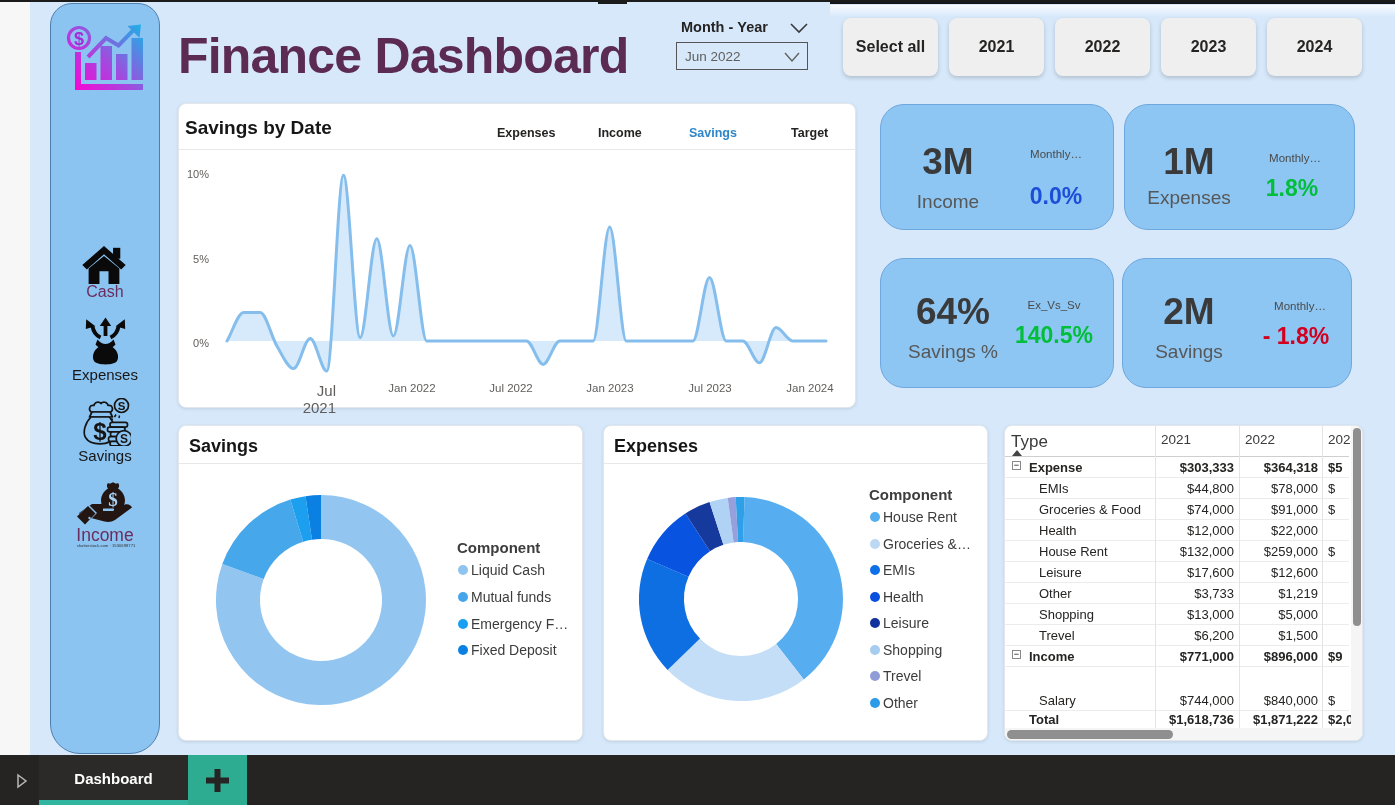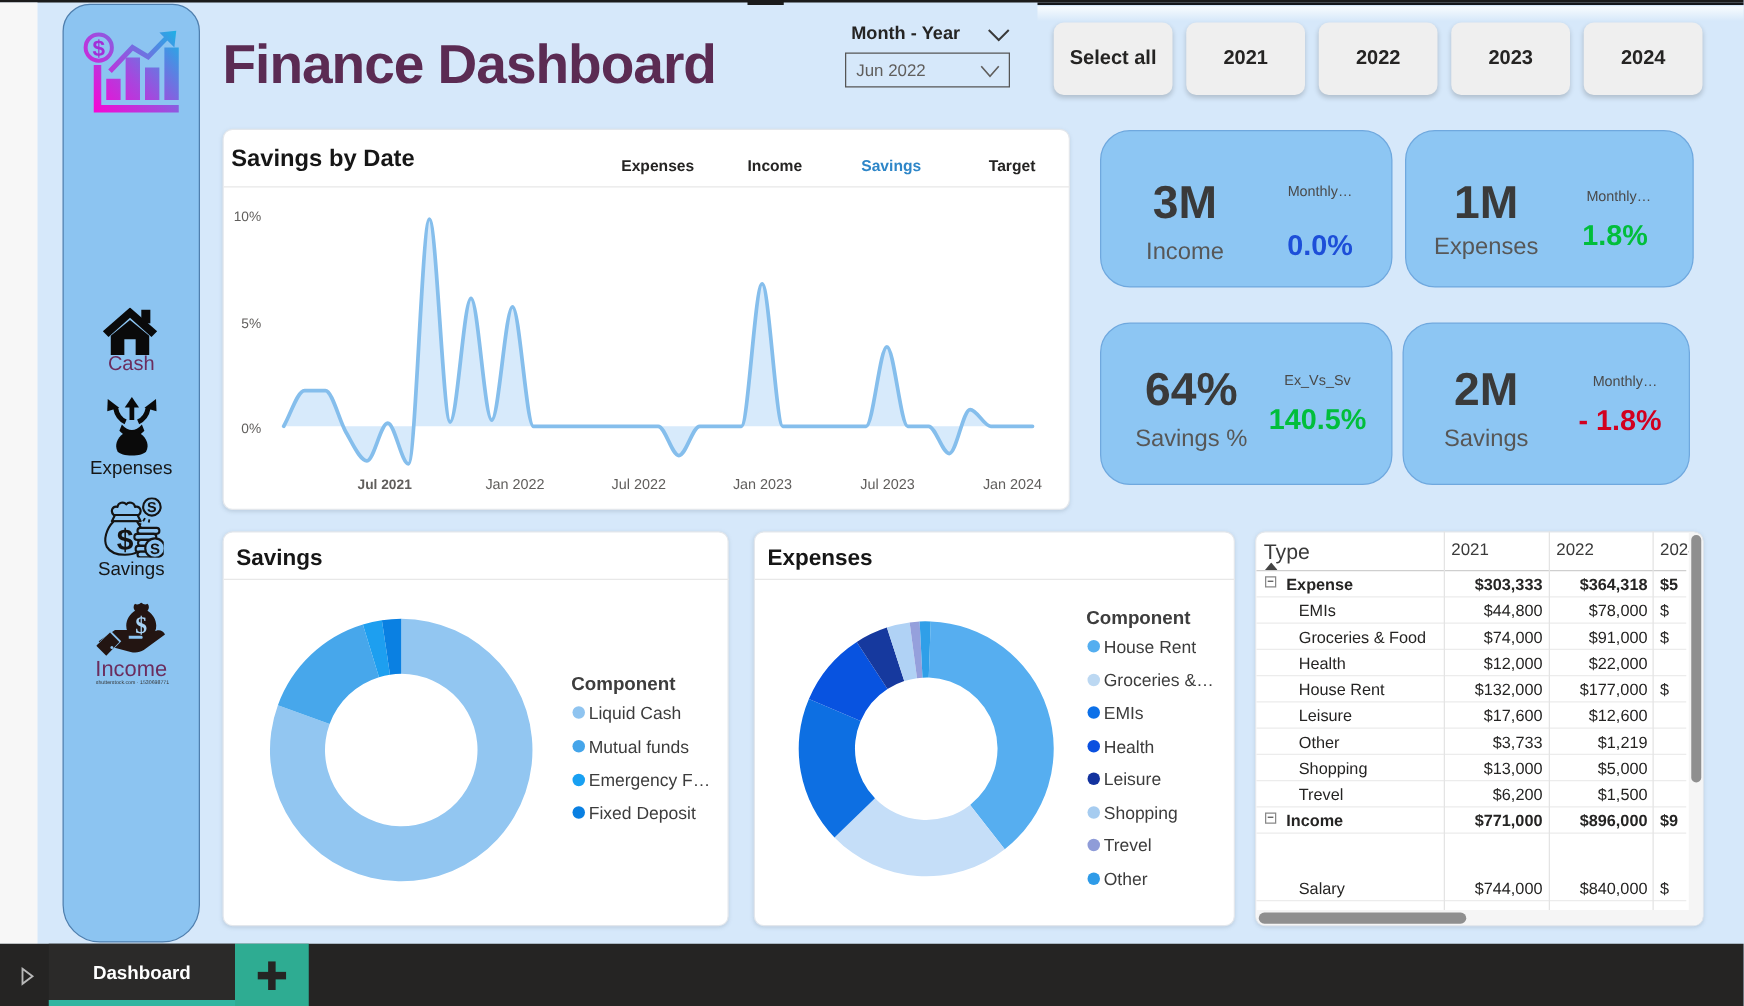"Finance Dashboard" #title { font-size: 44px -> 50px }
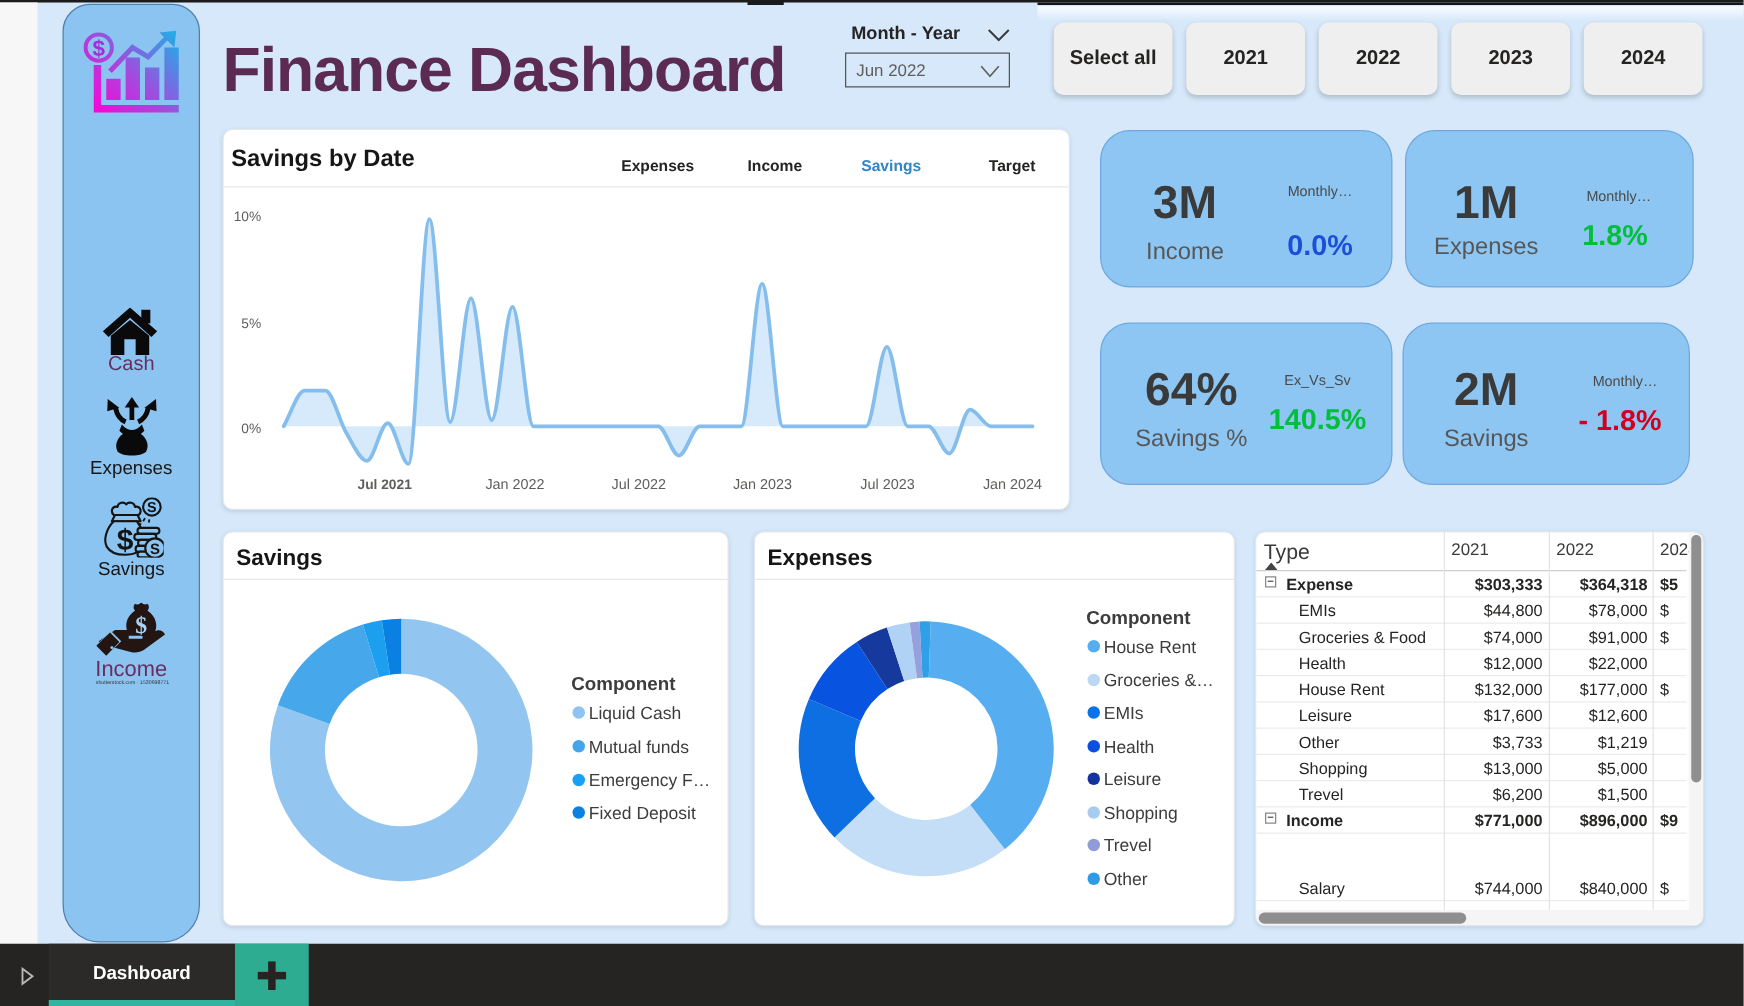"Jul 2021" div { font-size: 11px -> 15px; font-weight: bold -> none; text-align: left -> right }
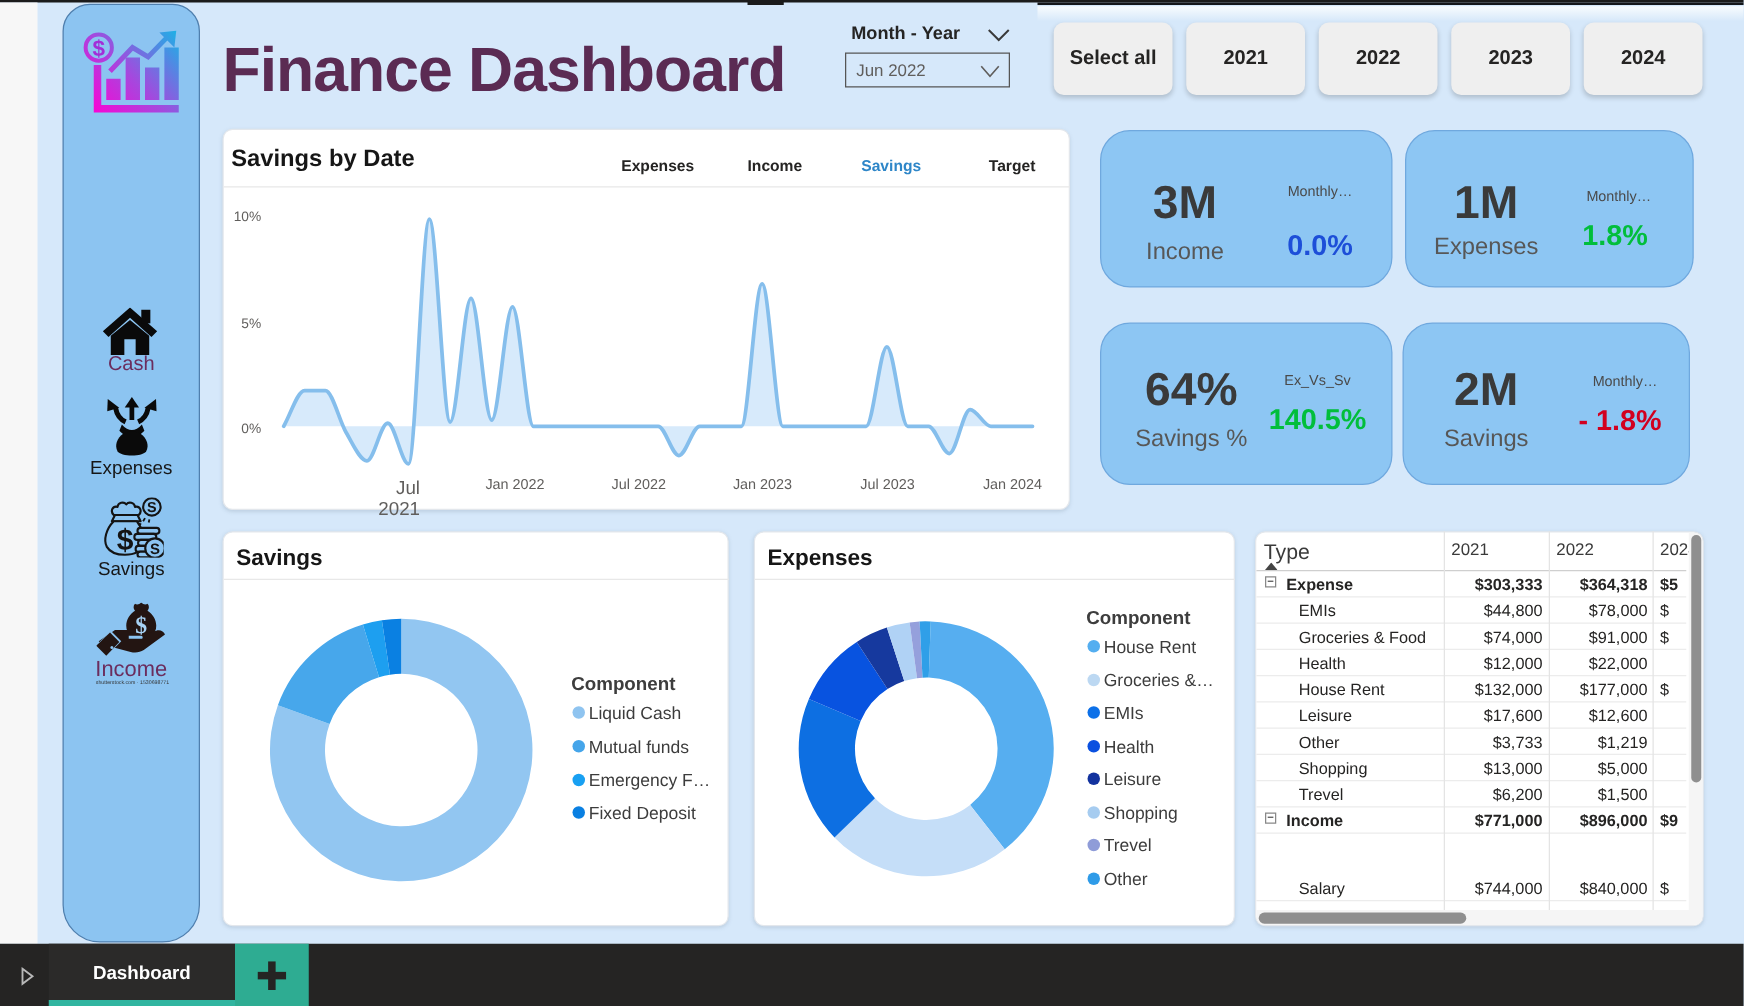"$177,000" span.v2 { text: $177,000 -> $259,000 }
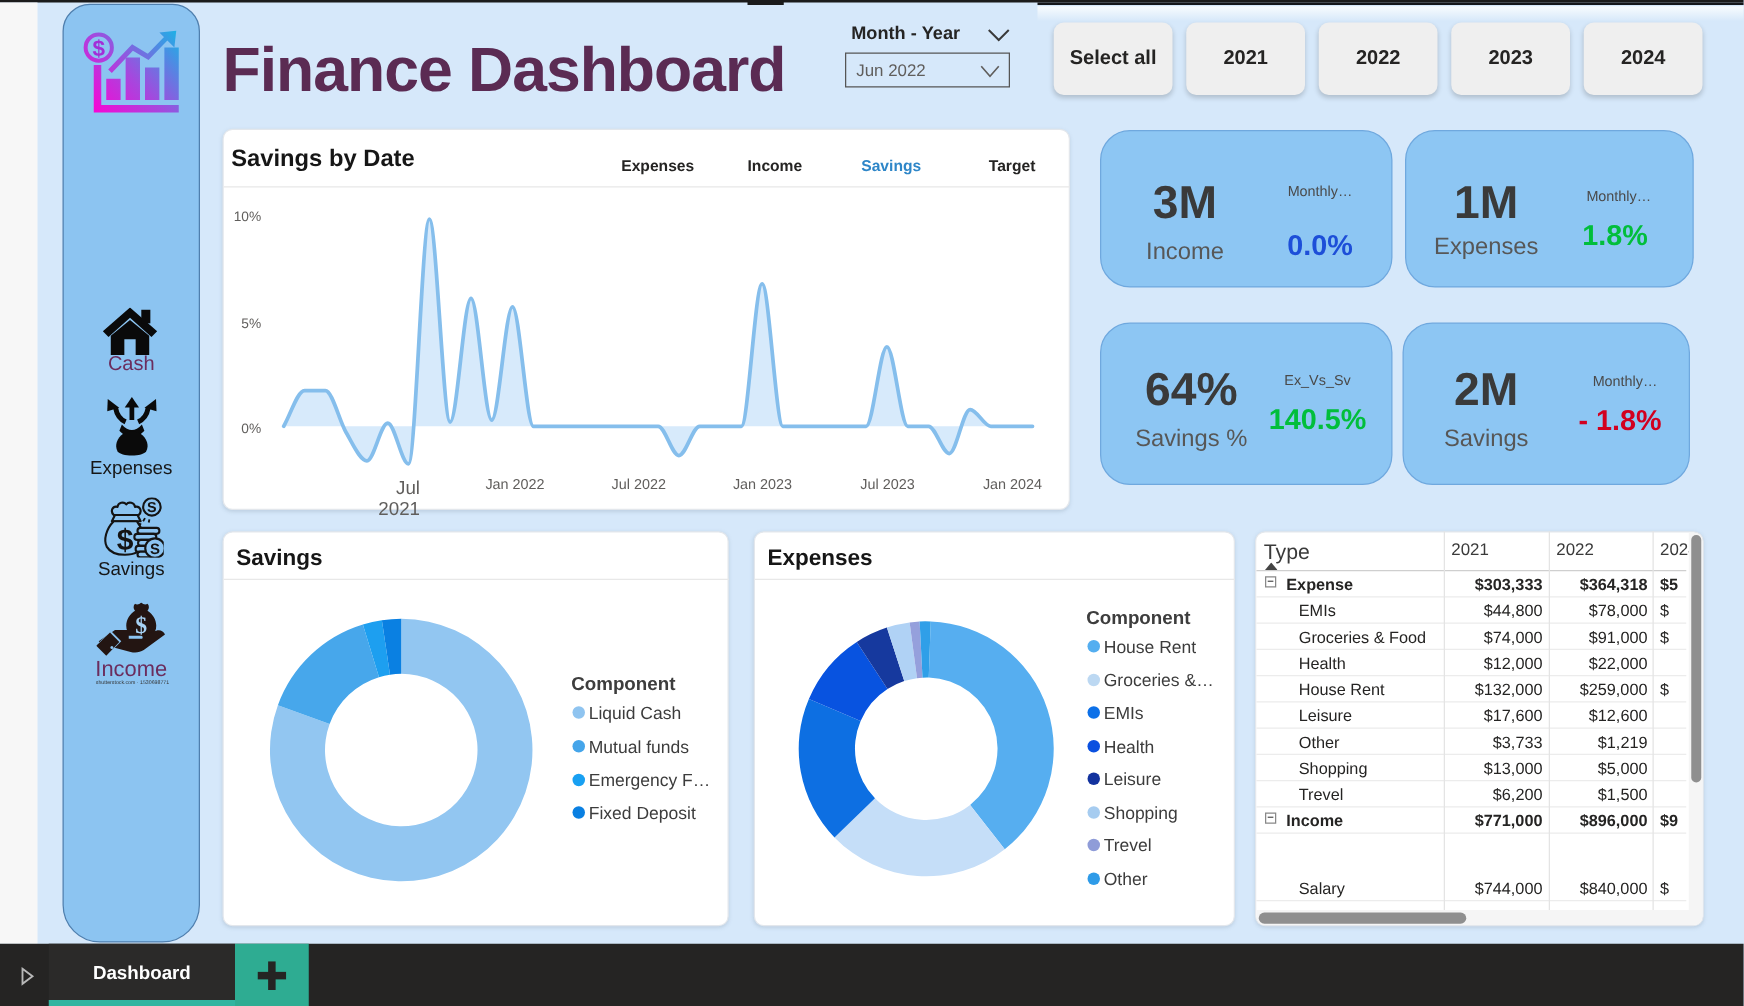"Salary" div.trow { top: 274px -> 264px }
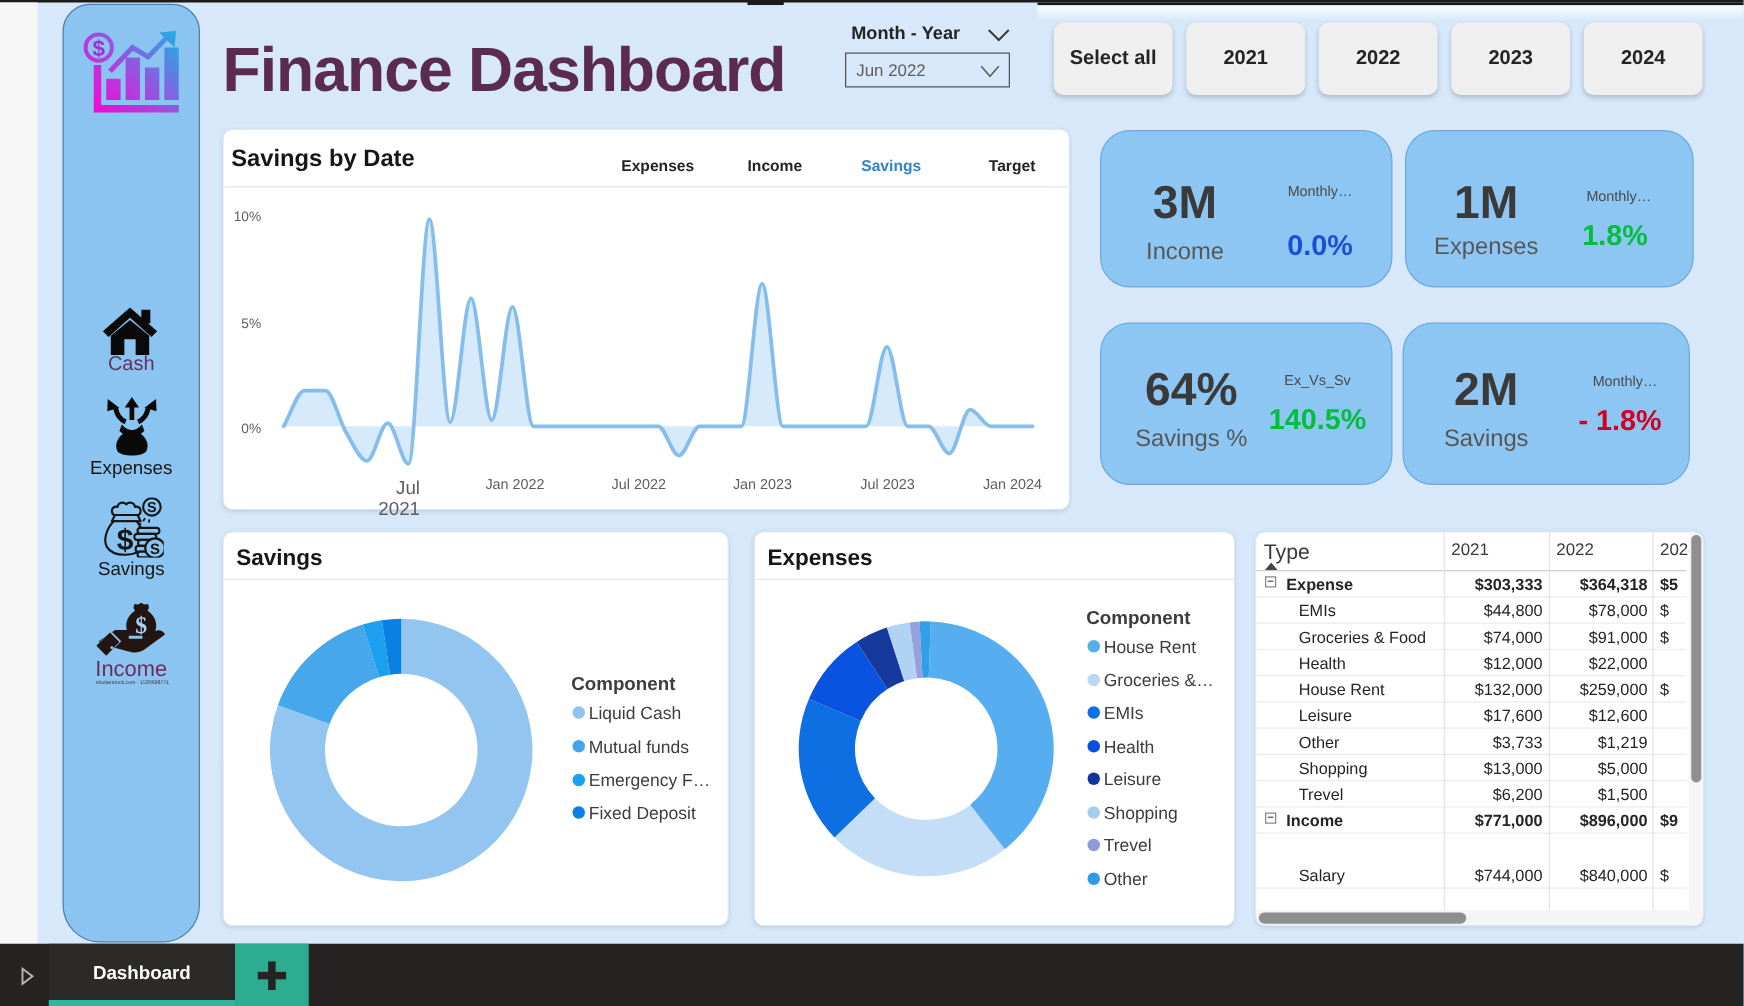"Total" div.trow { html: none -> <div> <span>Total</span> <span>$1,618,736</span> <span>$1,871,222</span> <span>$2,0</span> </div> }
